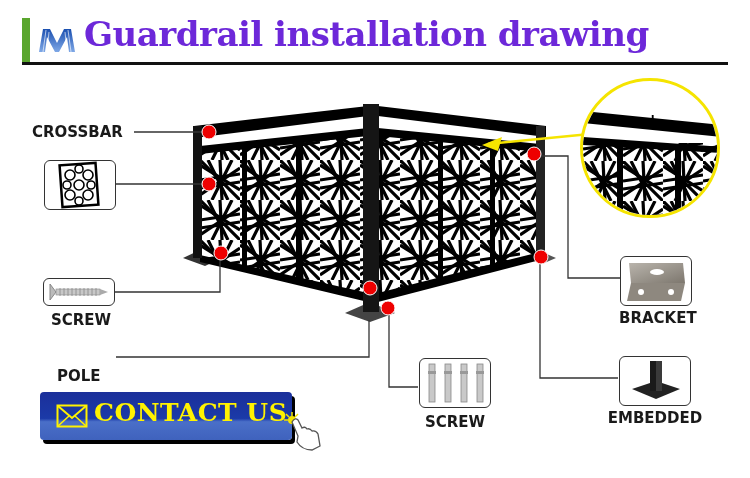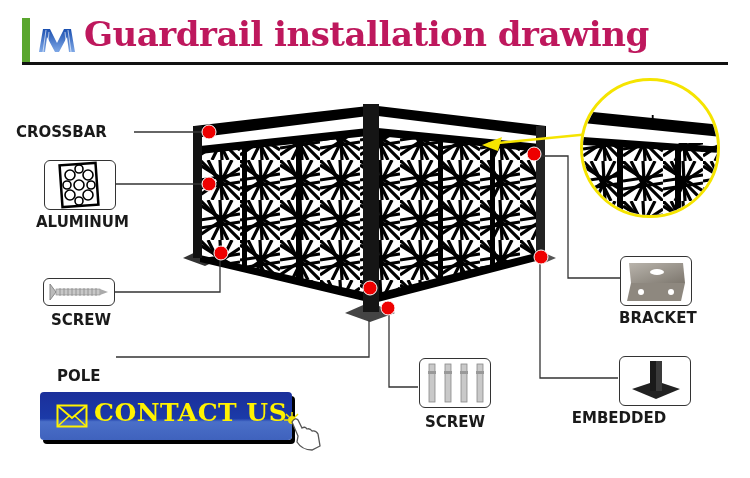"Guardrail installation drawing" .title { color: #be185d -> #6d28d9 }
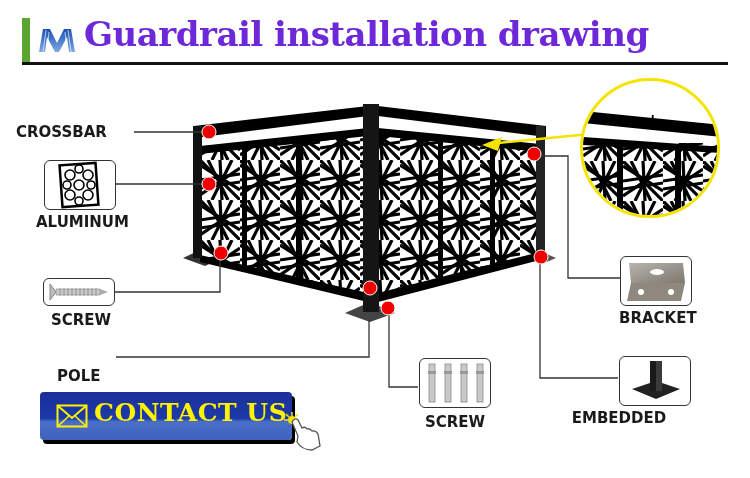"CROSSBAR" div.abs { left: 16px -> 32px }
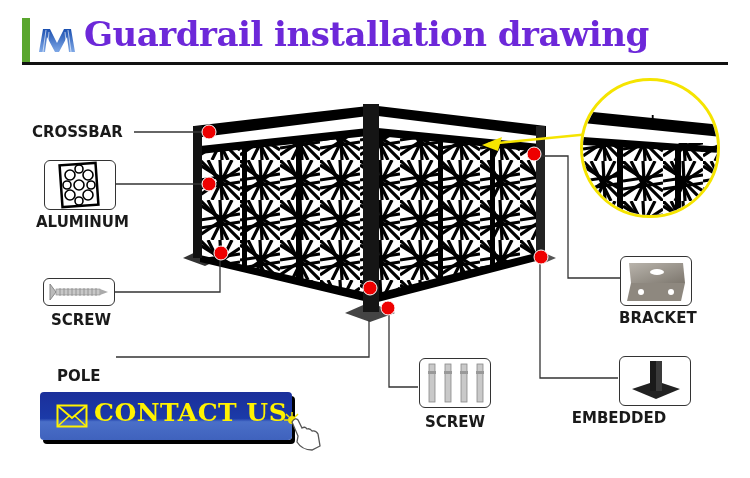"ALUMINUM" div { html: <div>ALUMINUM</div> -> none }
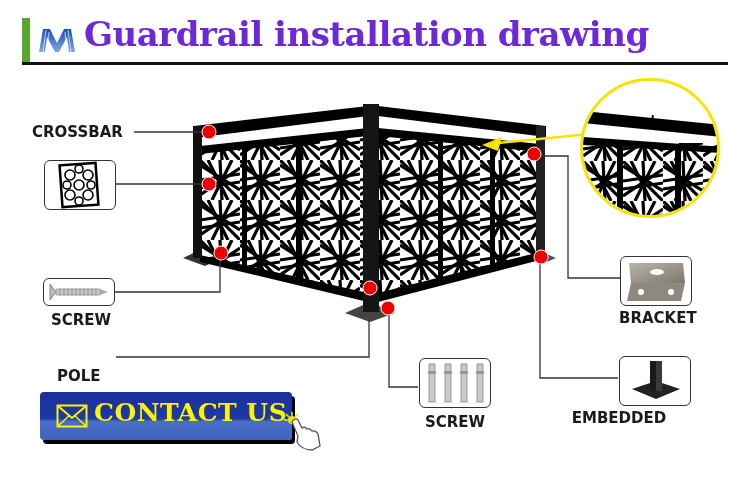"EMBEDDED" div.abs { left: 571px -> 607px }
